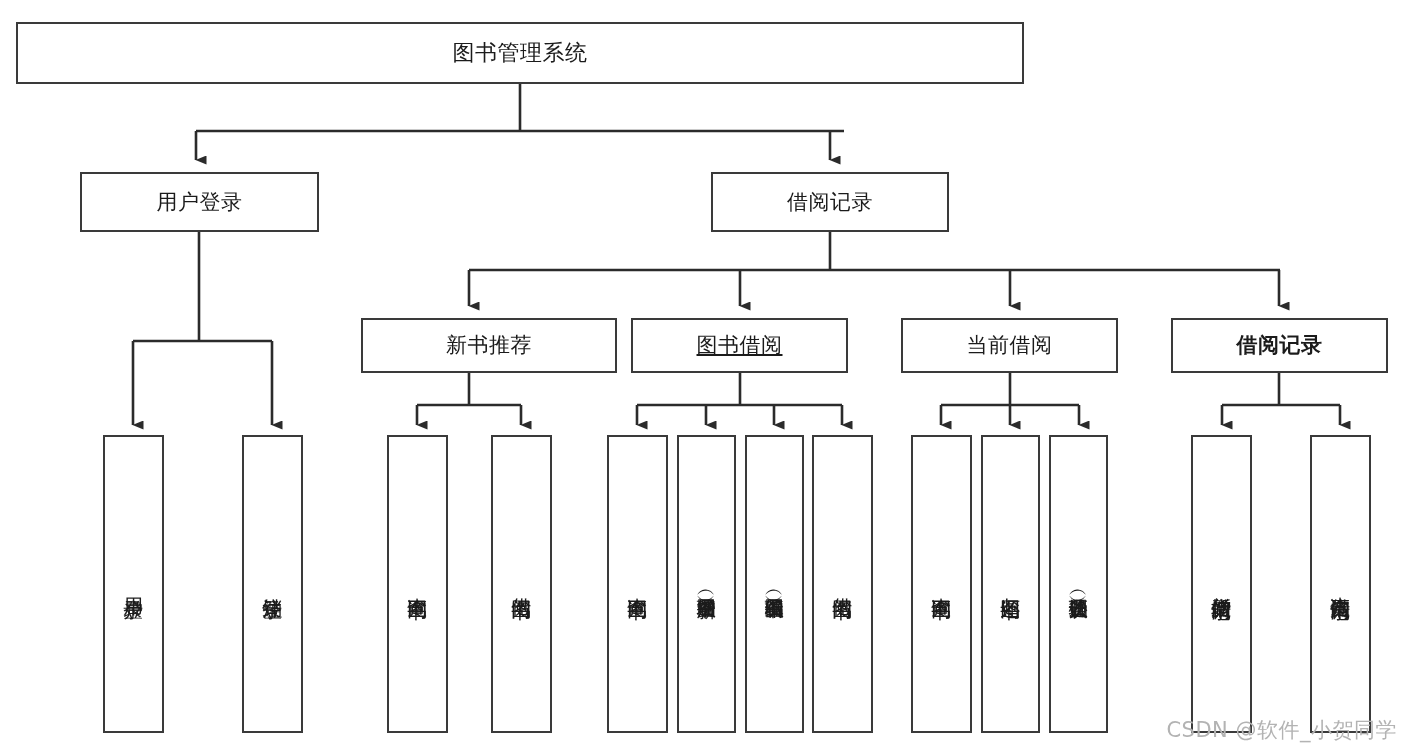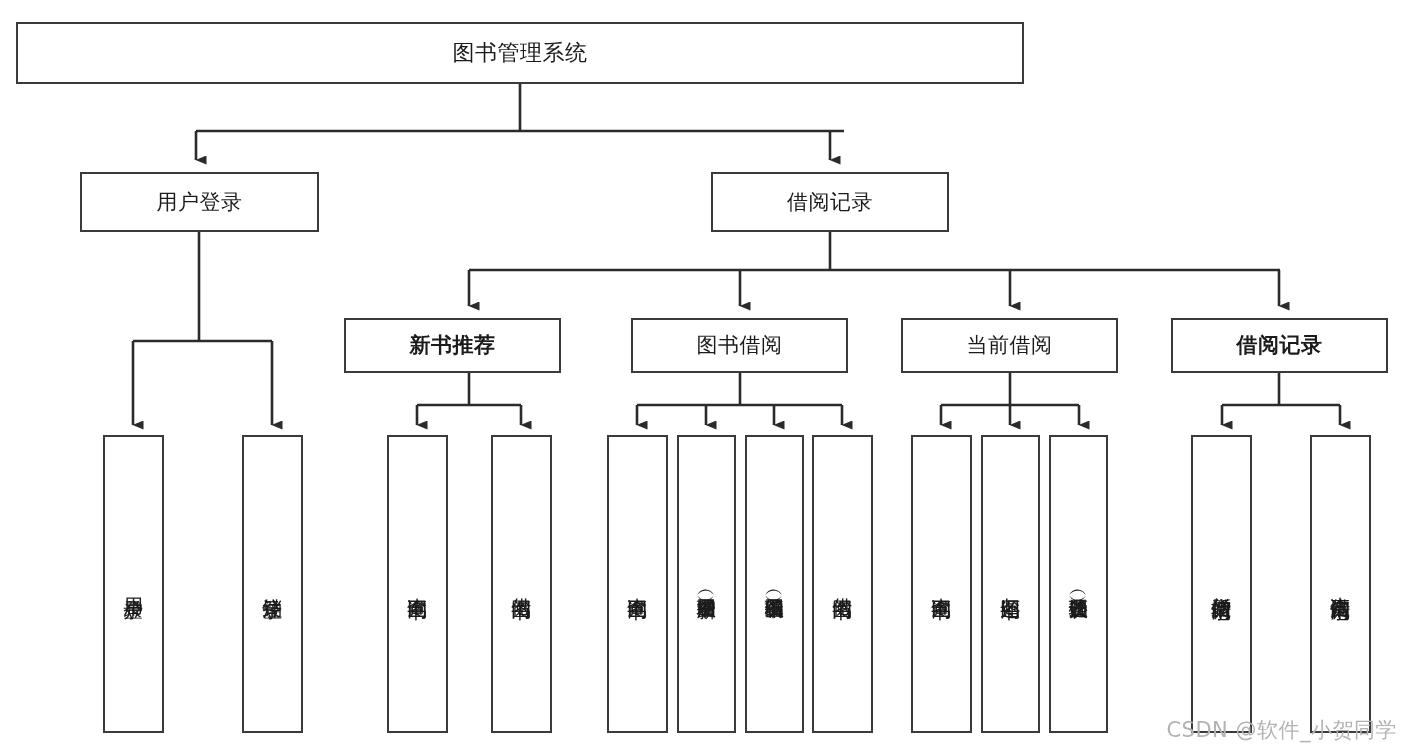"新书推荐" div.node { font-weight: bold -> none; left: 344px -> 361px; width: 217px -> 256px }
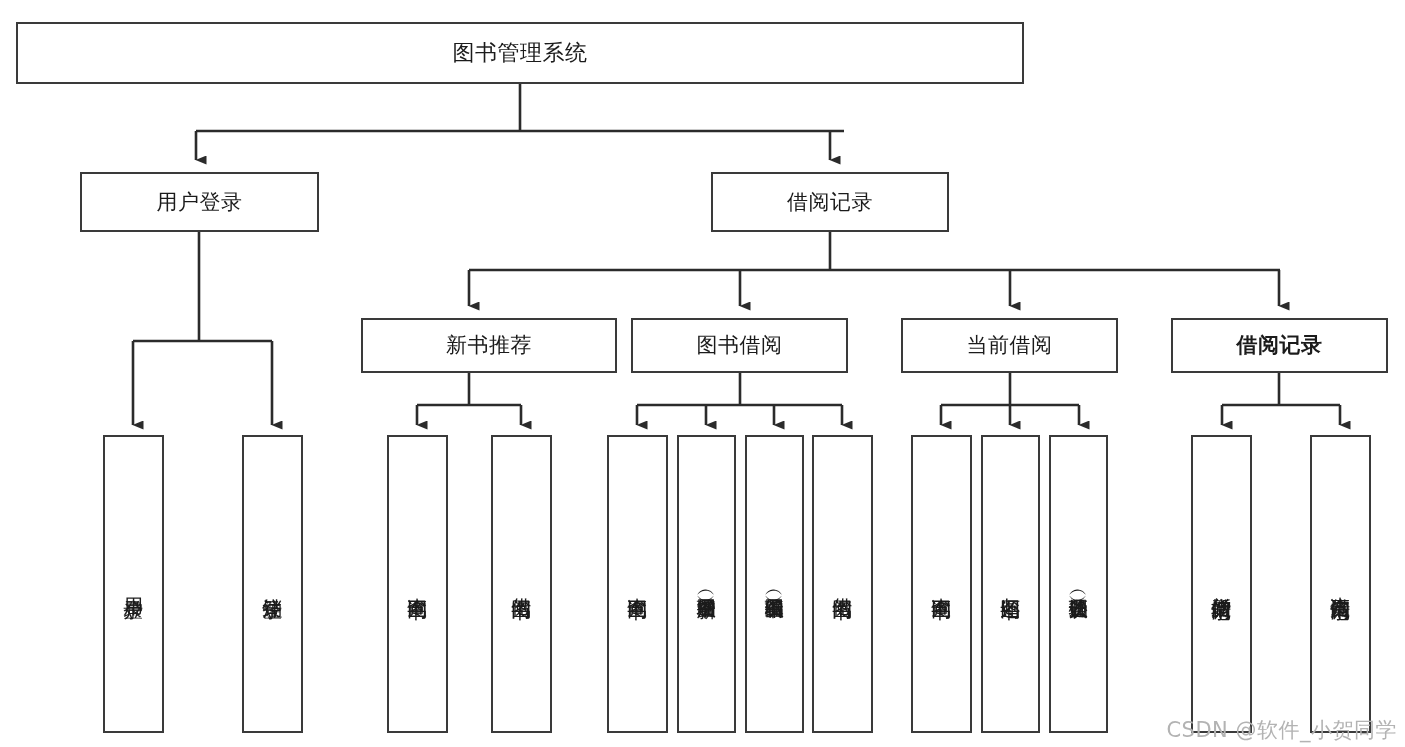"图书借阅" div.node { text-decoration: none -> underline }
